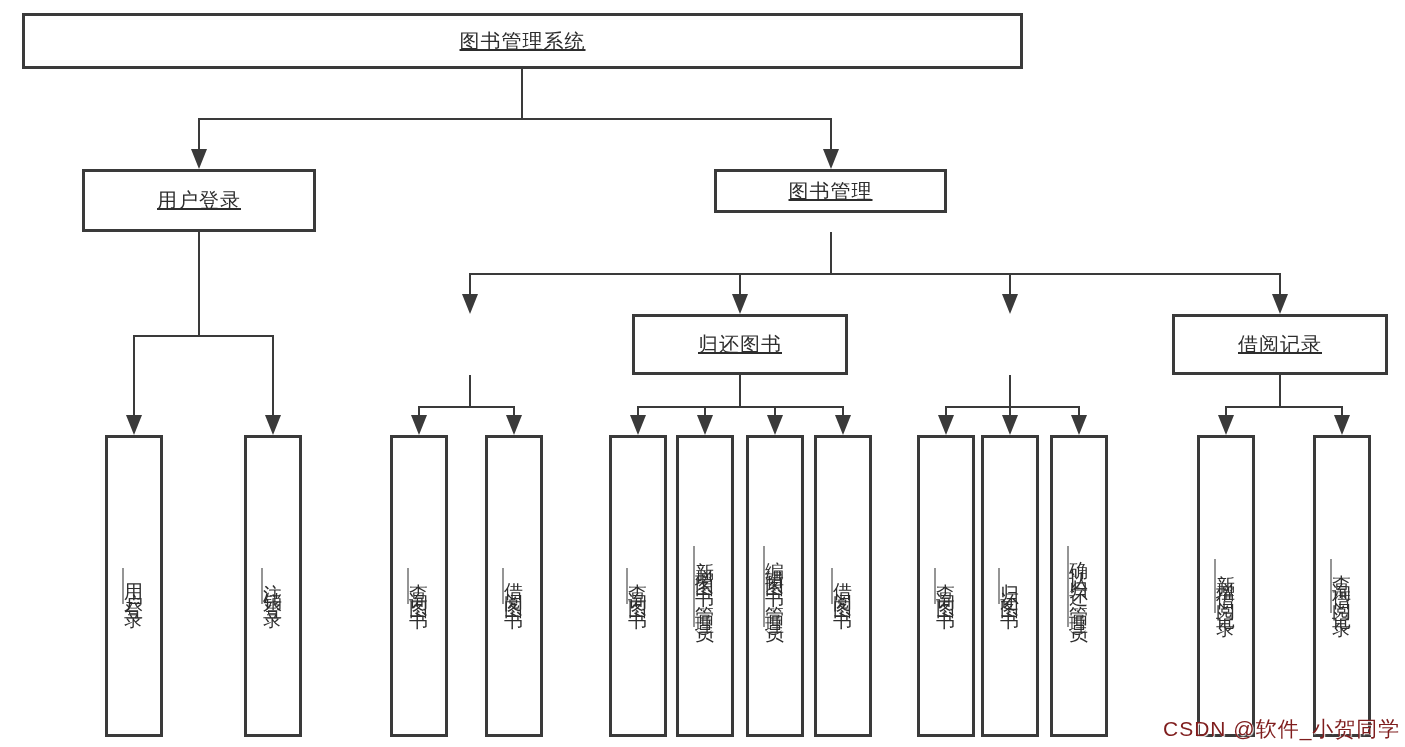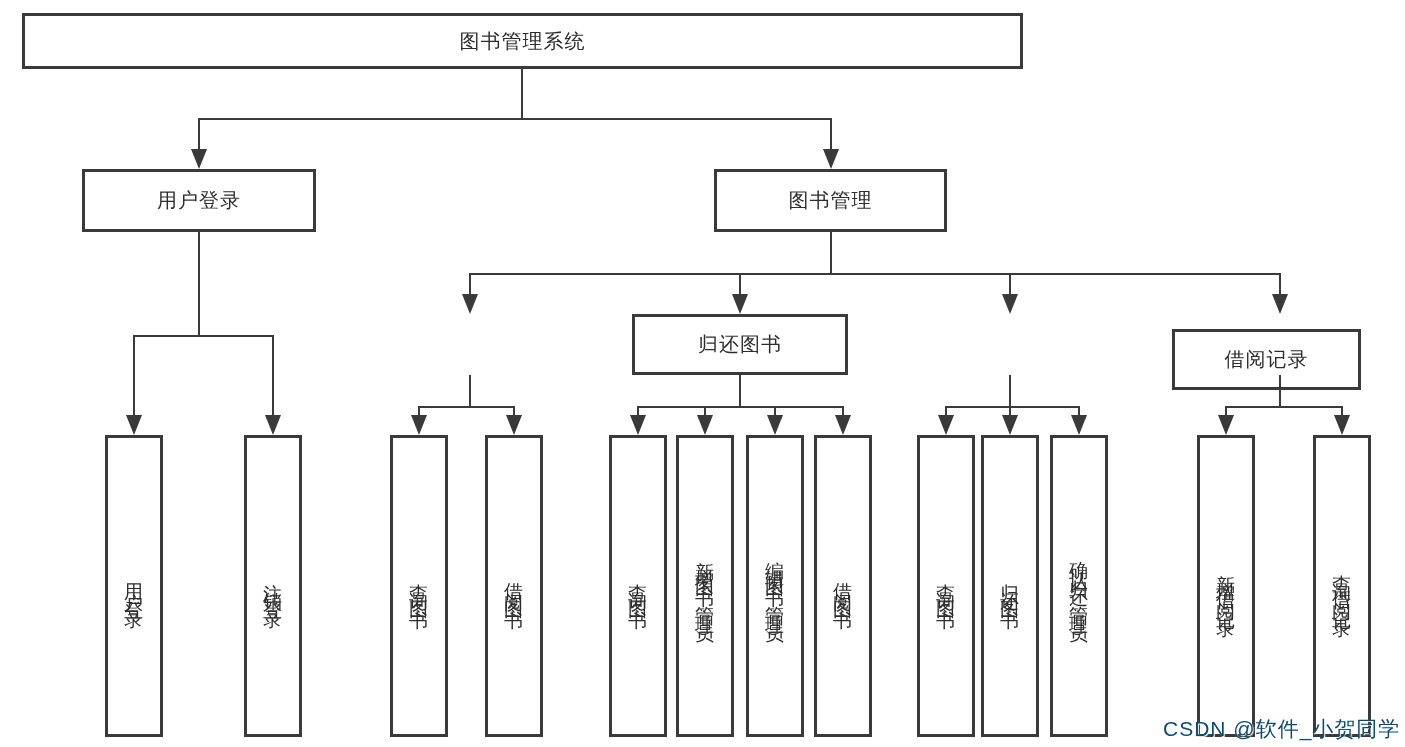"图书管理系统" .box { text-decoration: none -> underline }
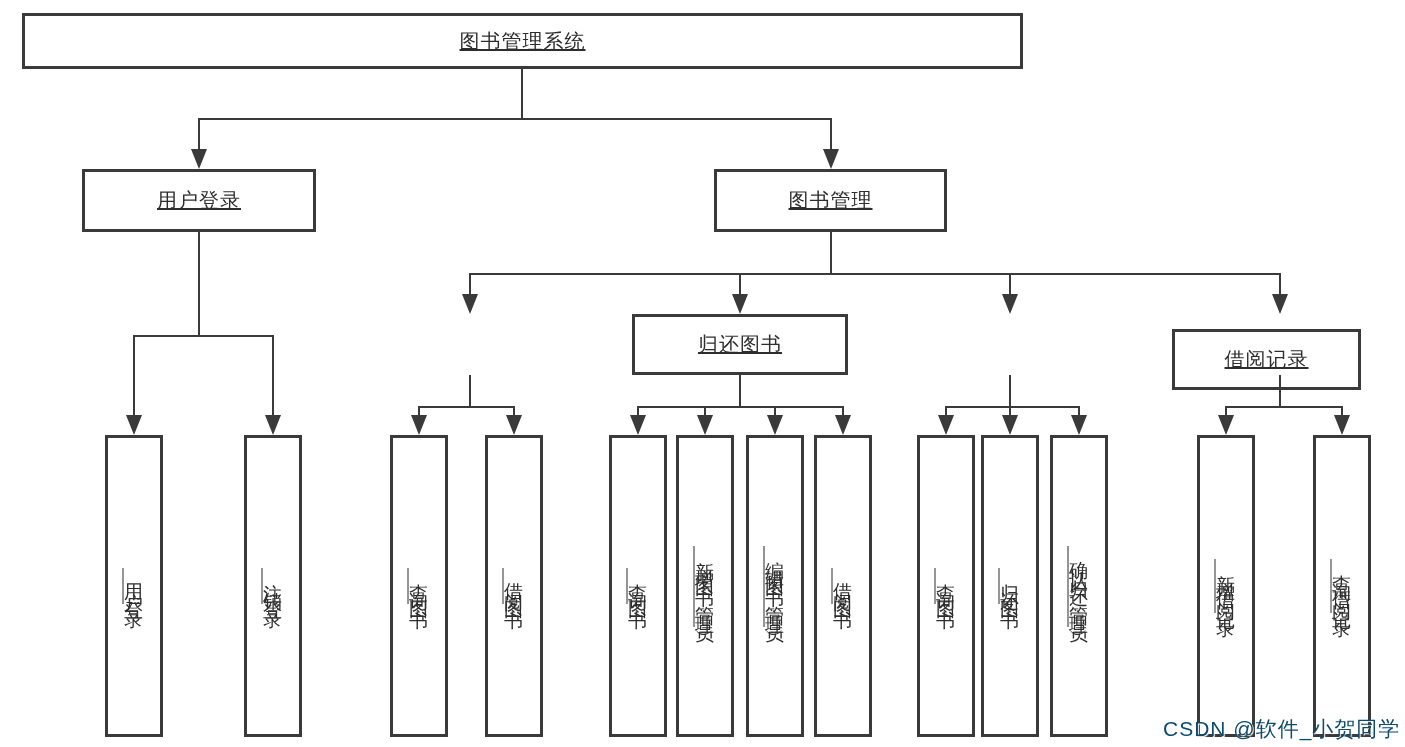"图书管理" div.box { height: 63px -> 44px }
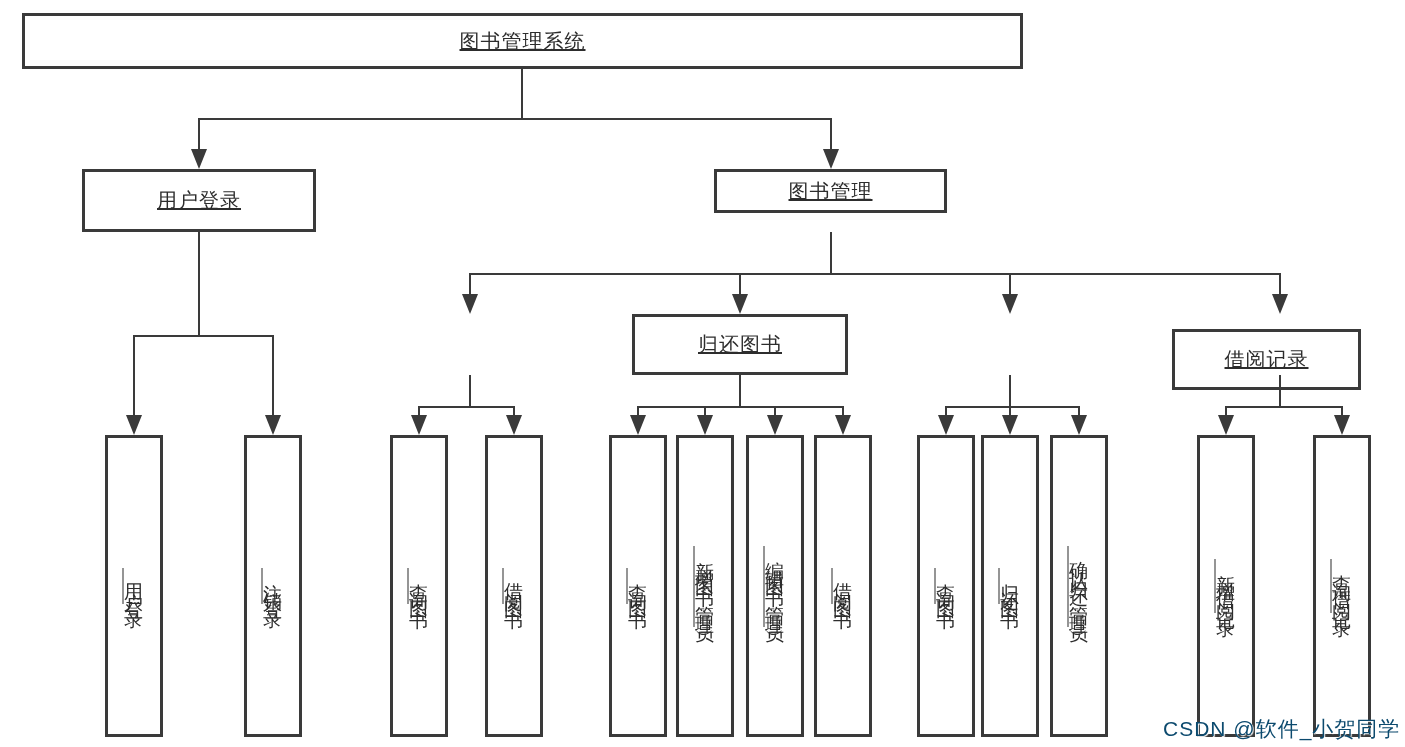"借阅记录" div.box { top: 329px -> 314px; width: 189px -> 216px }
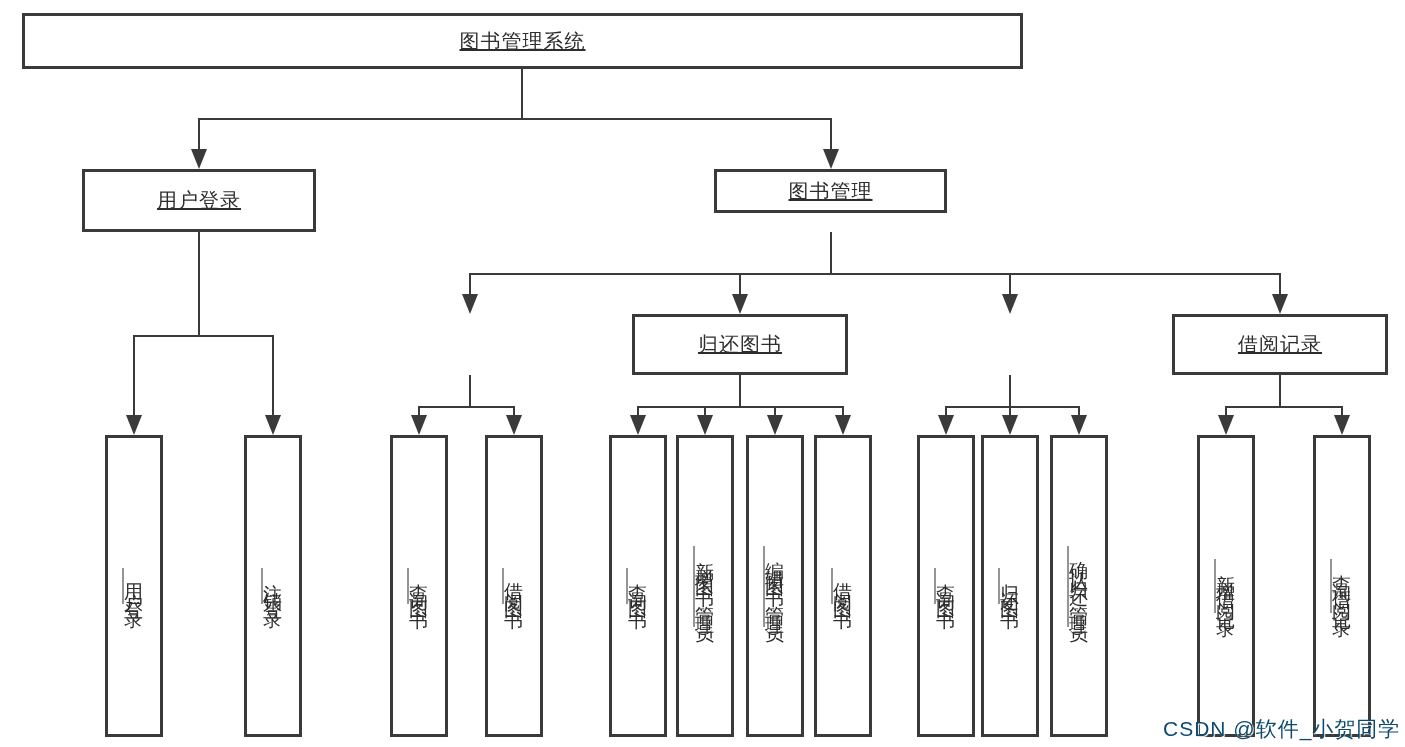"CSDN @软件_小贺同学" .watermark { color: #0c4a6e -> #7f1d1d }
